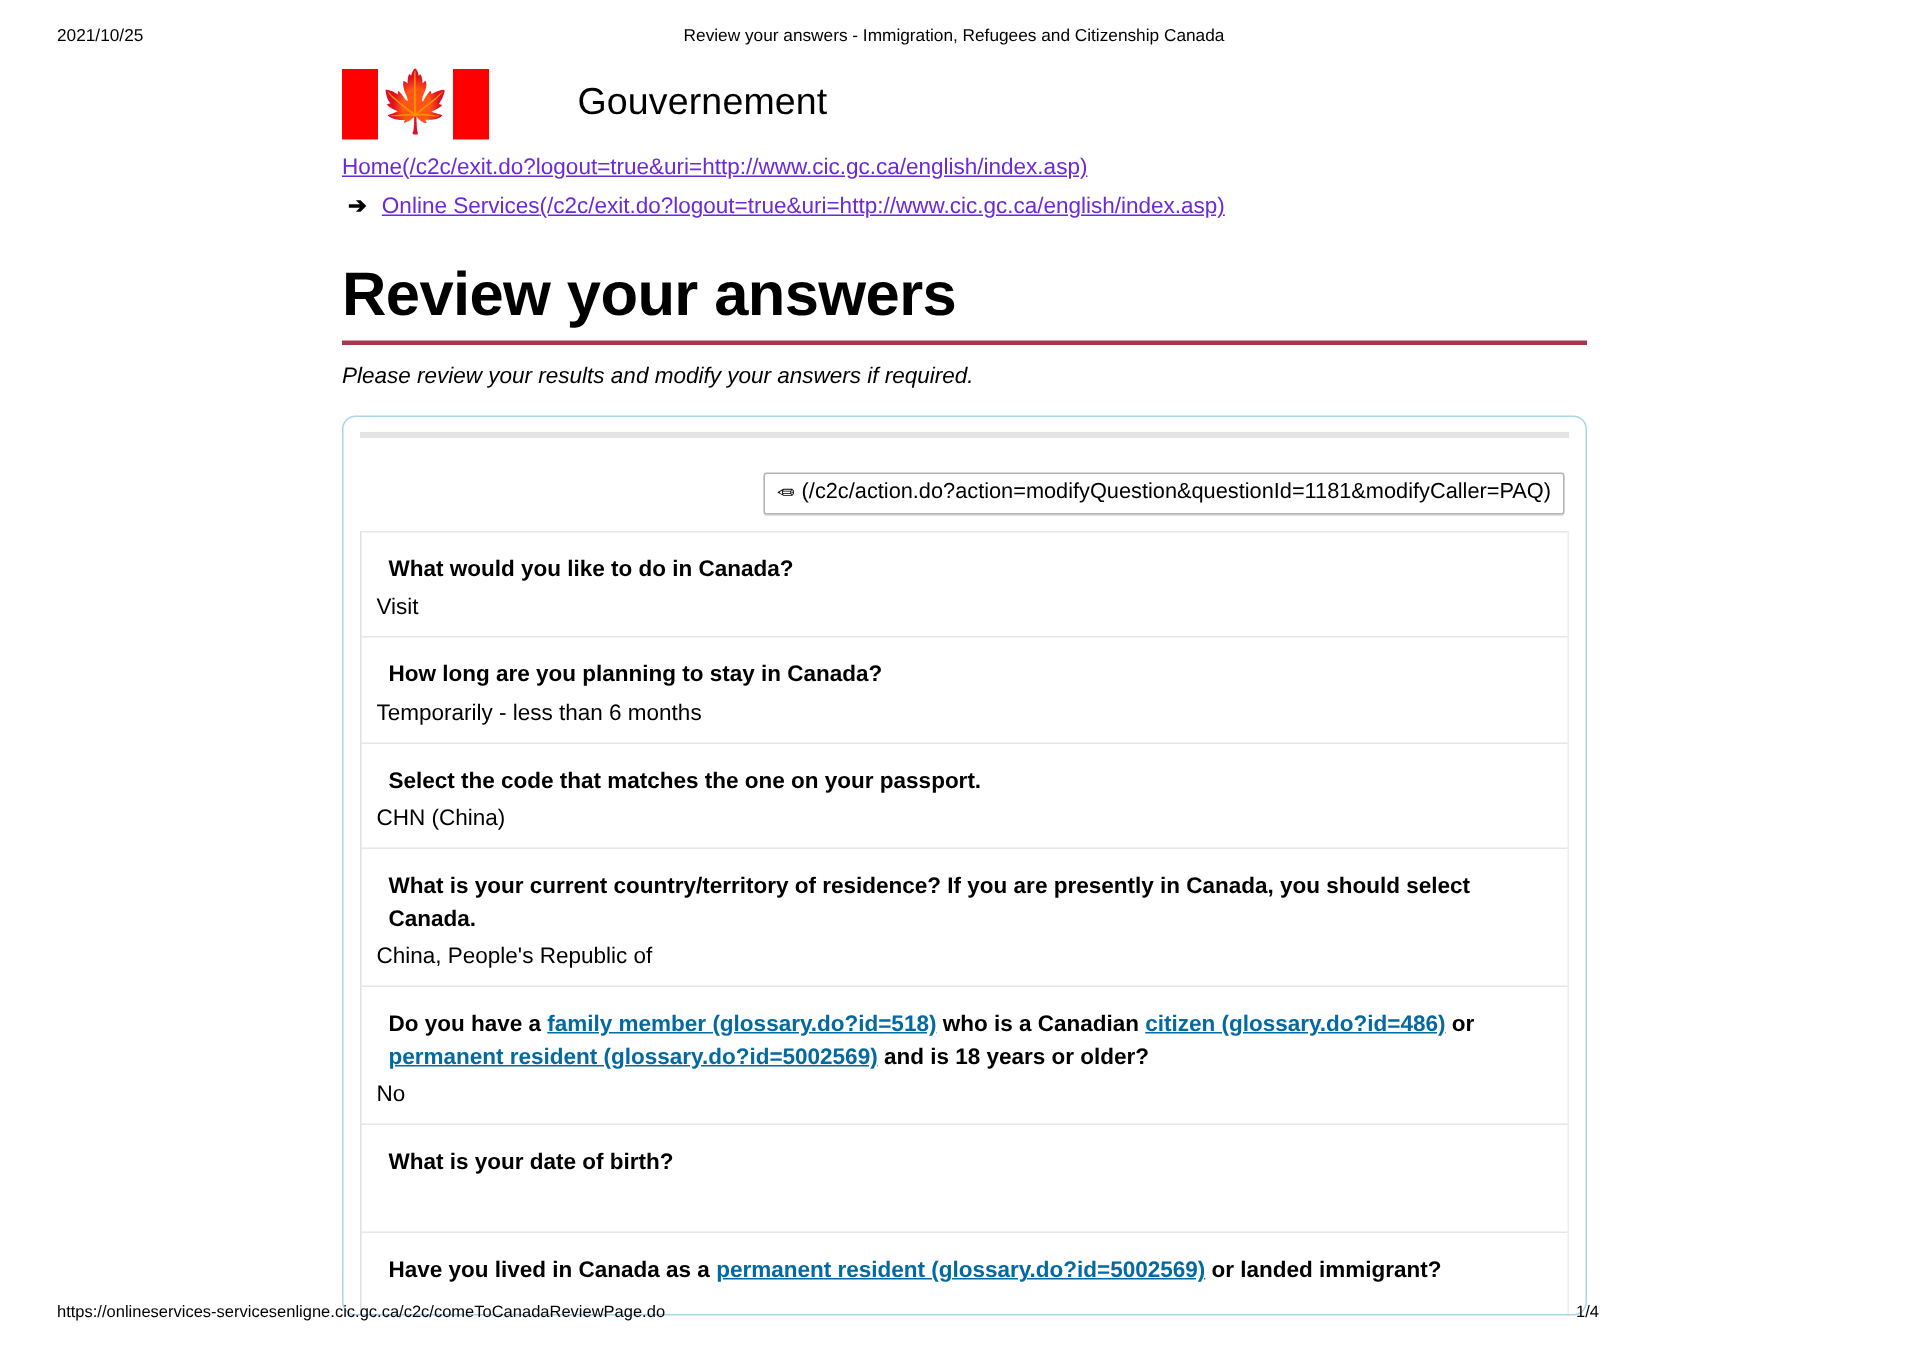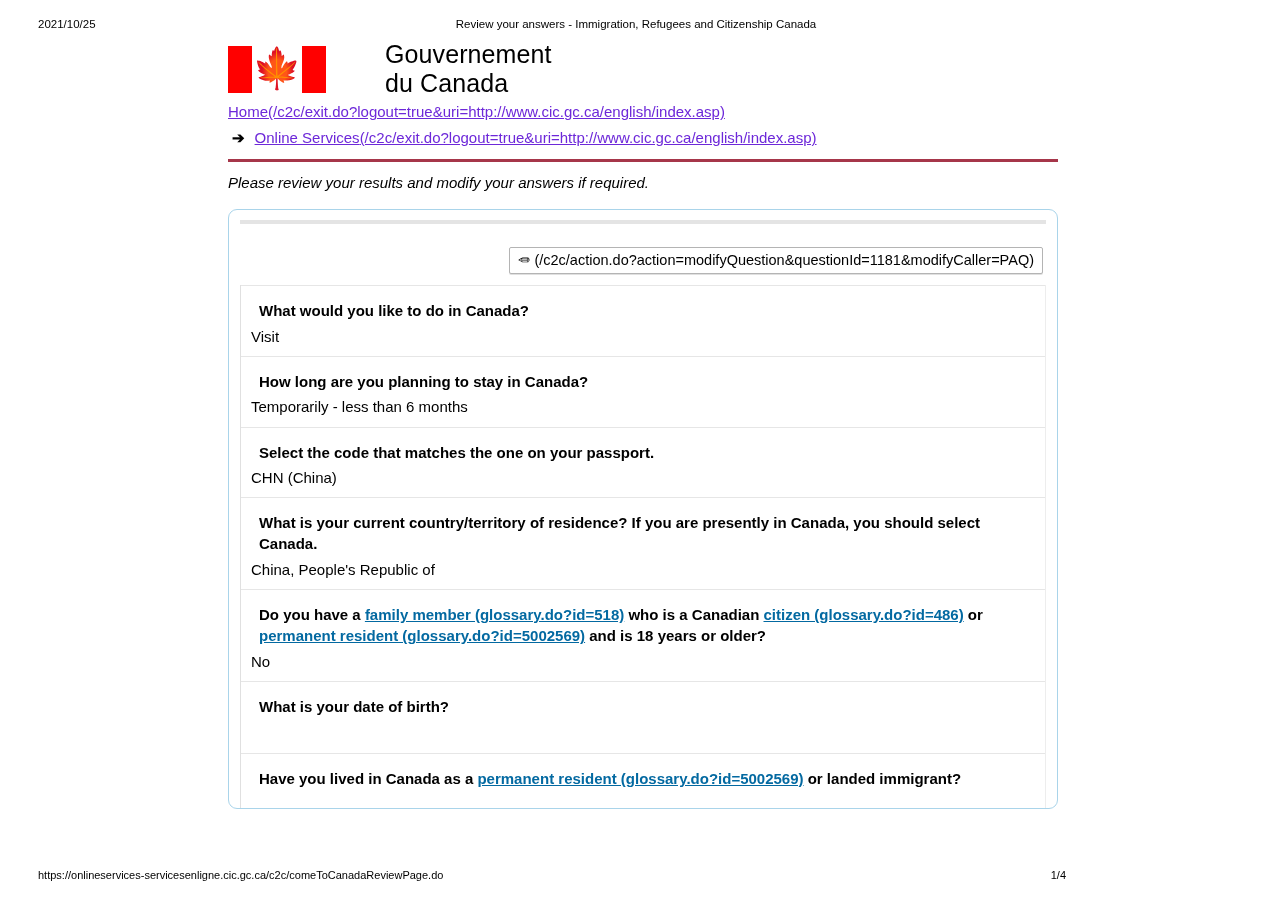"du Canada" div { html: <div>du Canada</div> -> none }
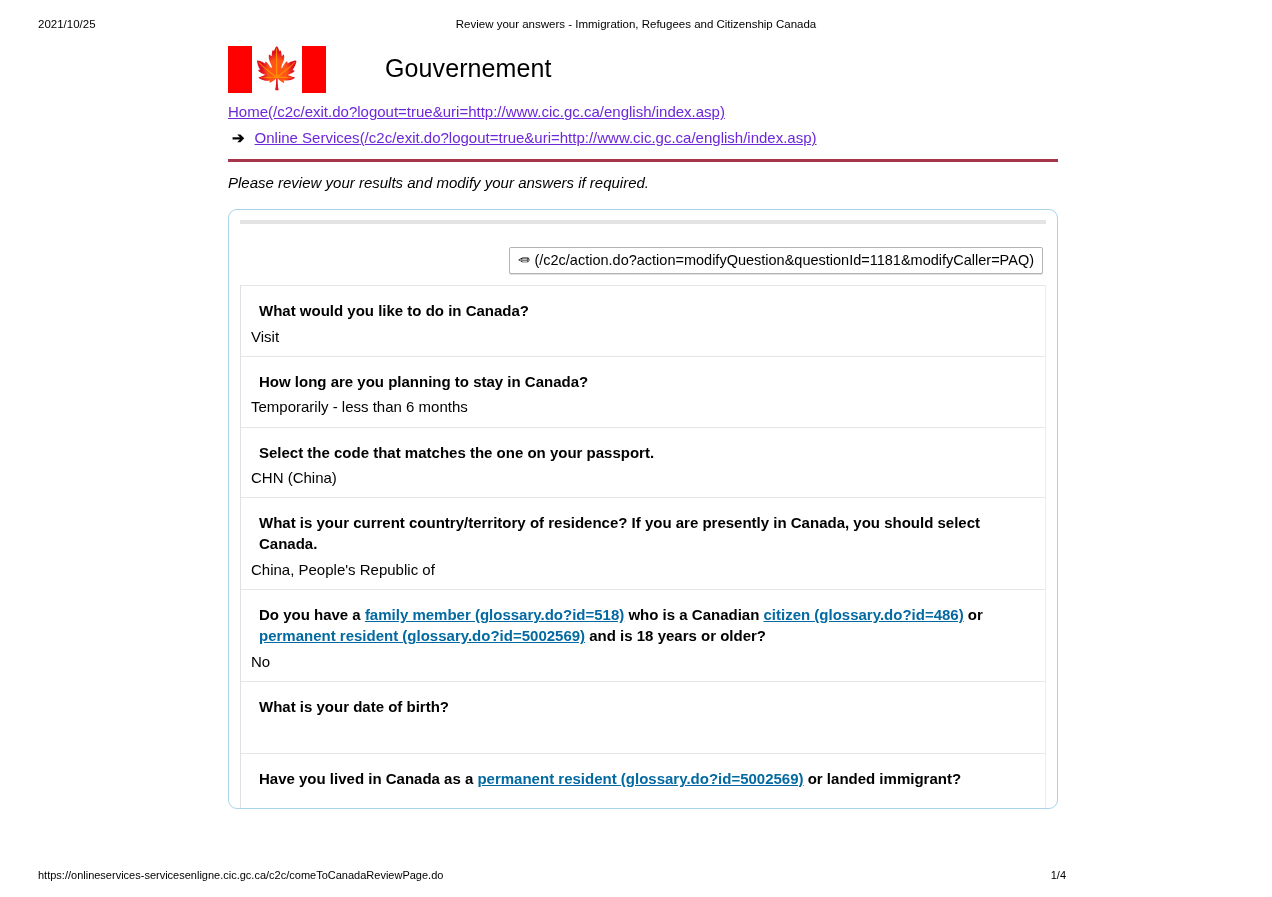"Review your answers" h1.page-title { html: none -> <h1>Review your answers</h1> }
